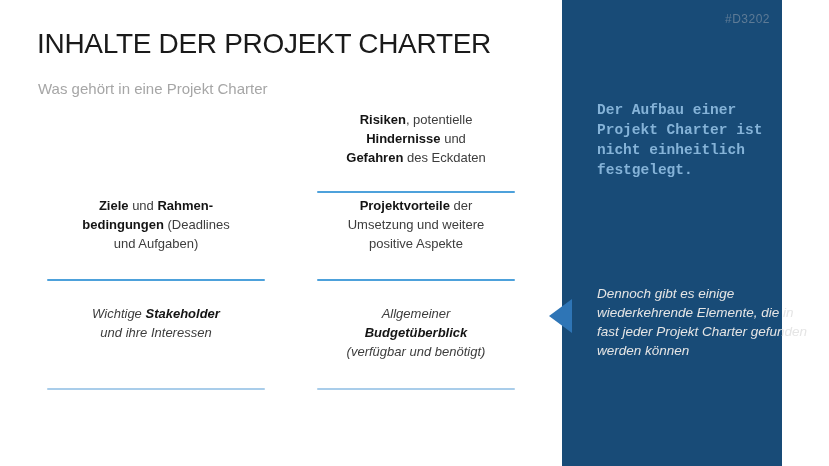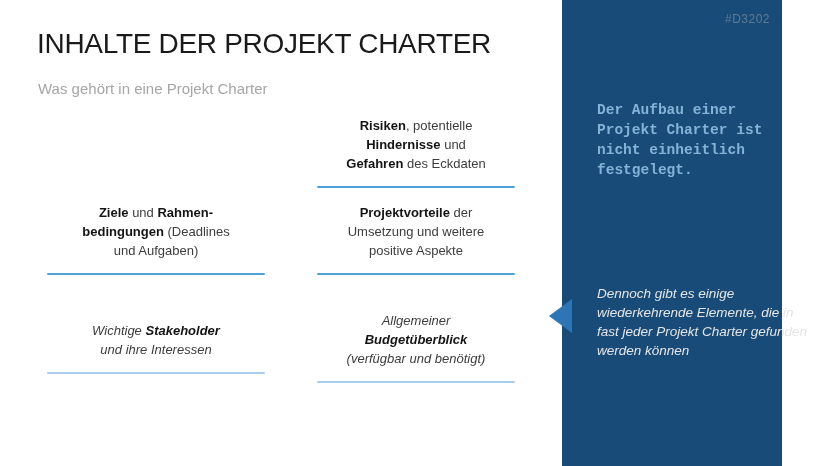"Risiken, potentielle" .cell { justify-content: center -> space-between }
